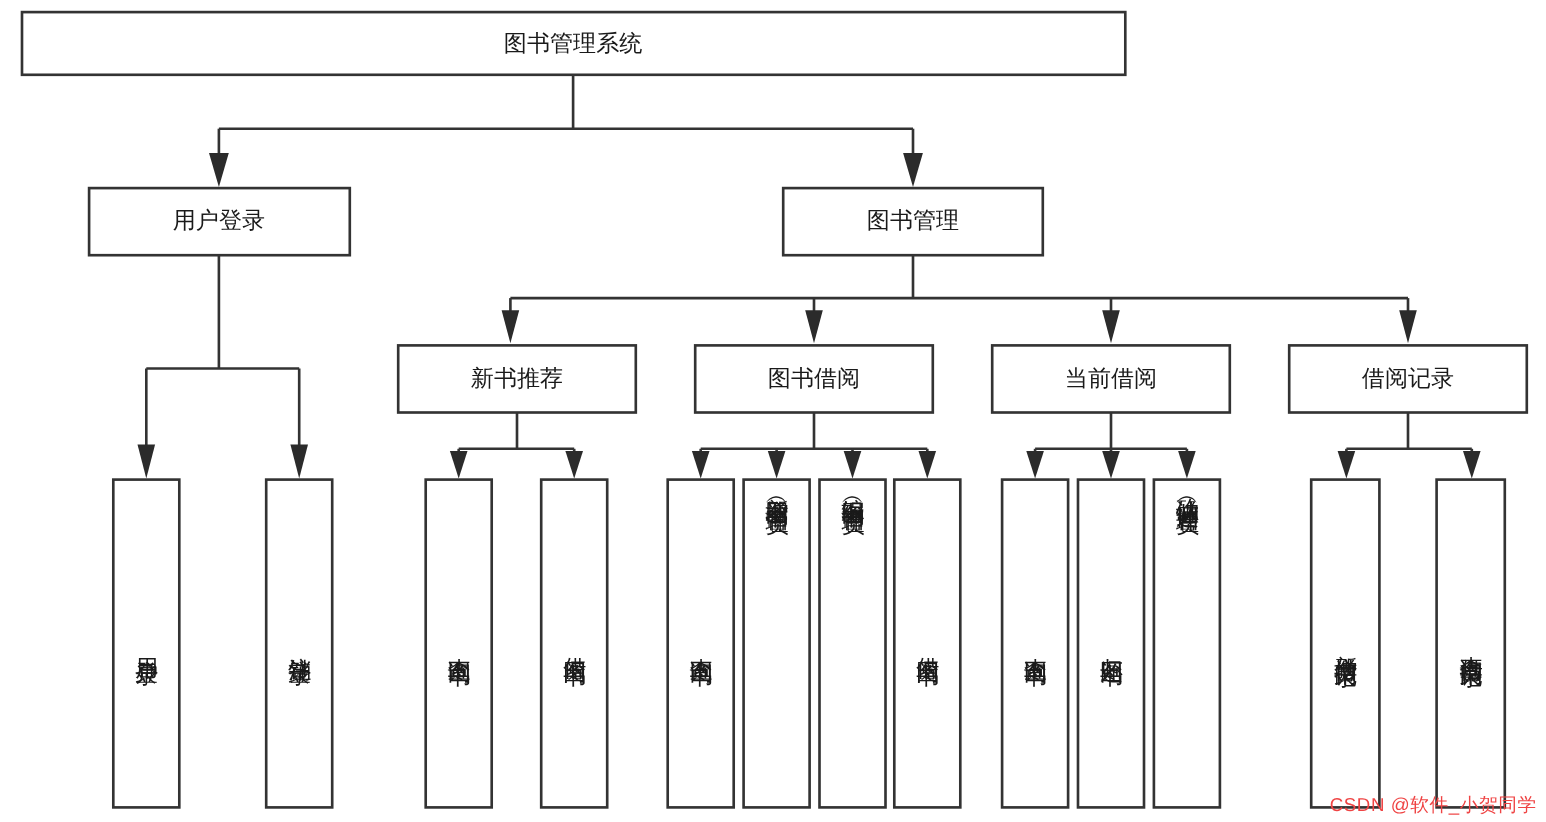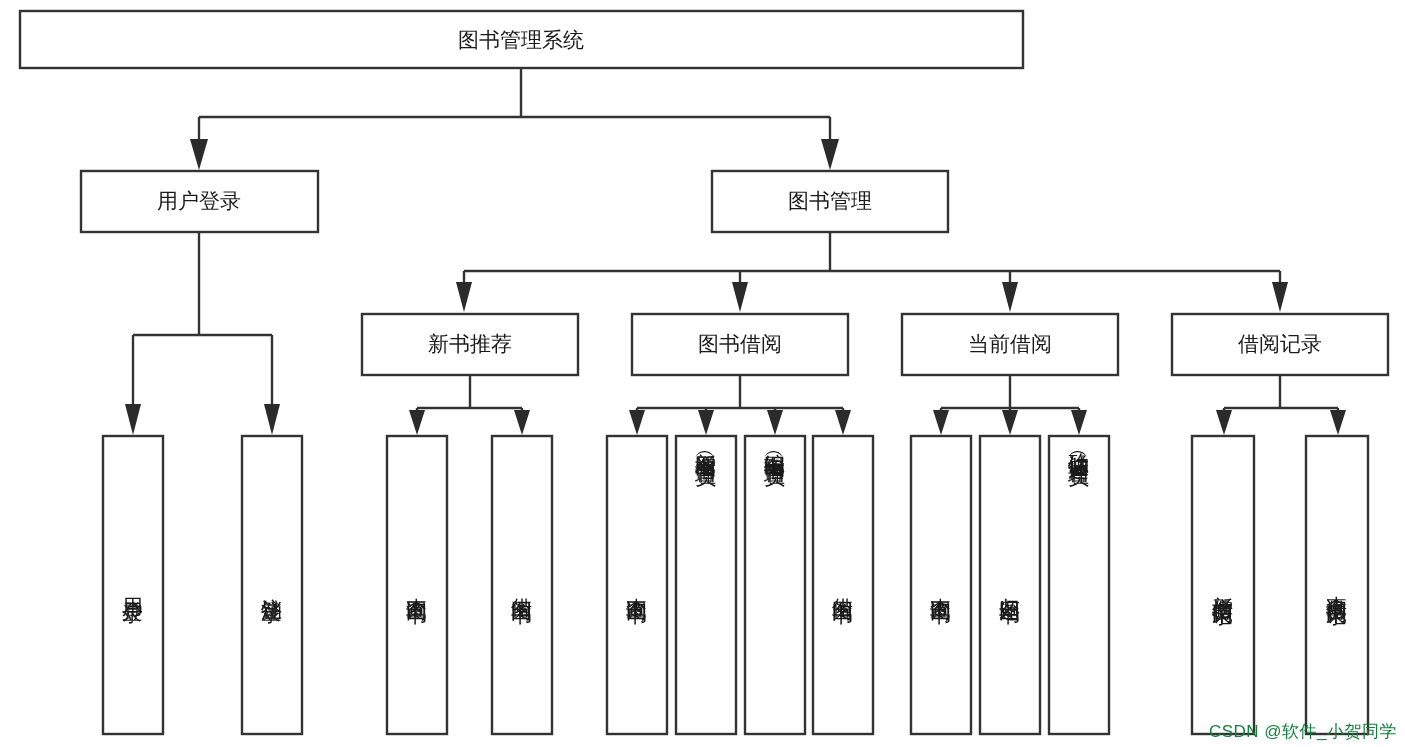"CSDN @软件_小贺同学" #watermark { color: #15803d -> #ef4444 }
